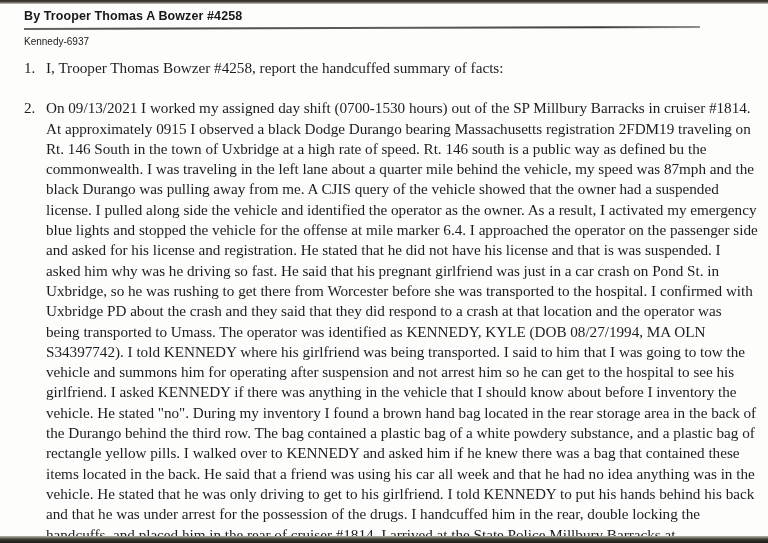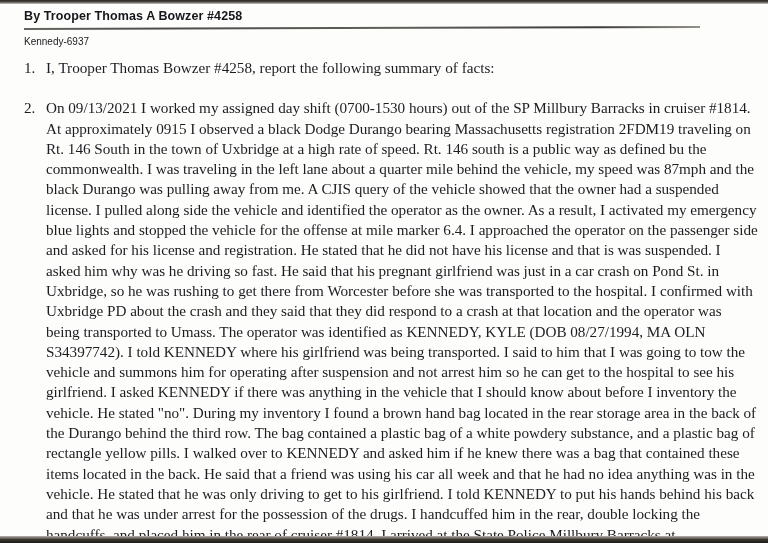"I, Trooper Thomas Bowzer #4258," span.ptext { text: following -> handcuffed }
